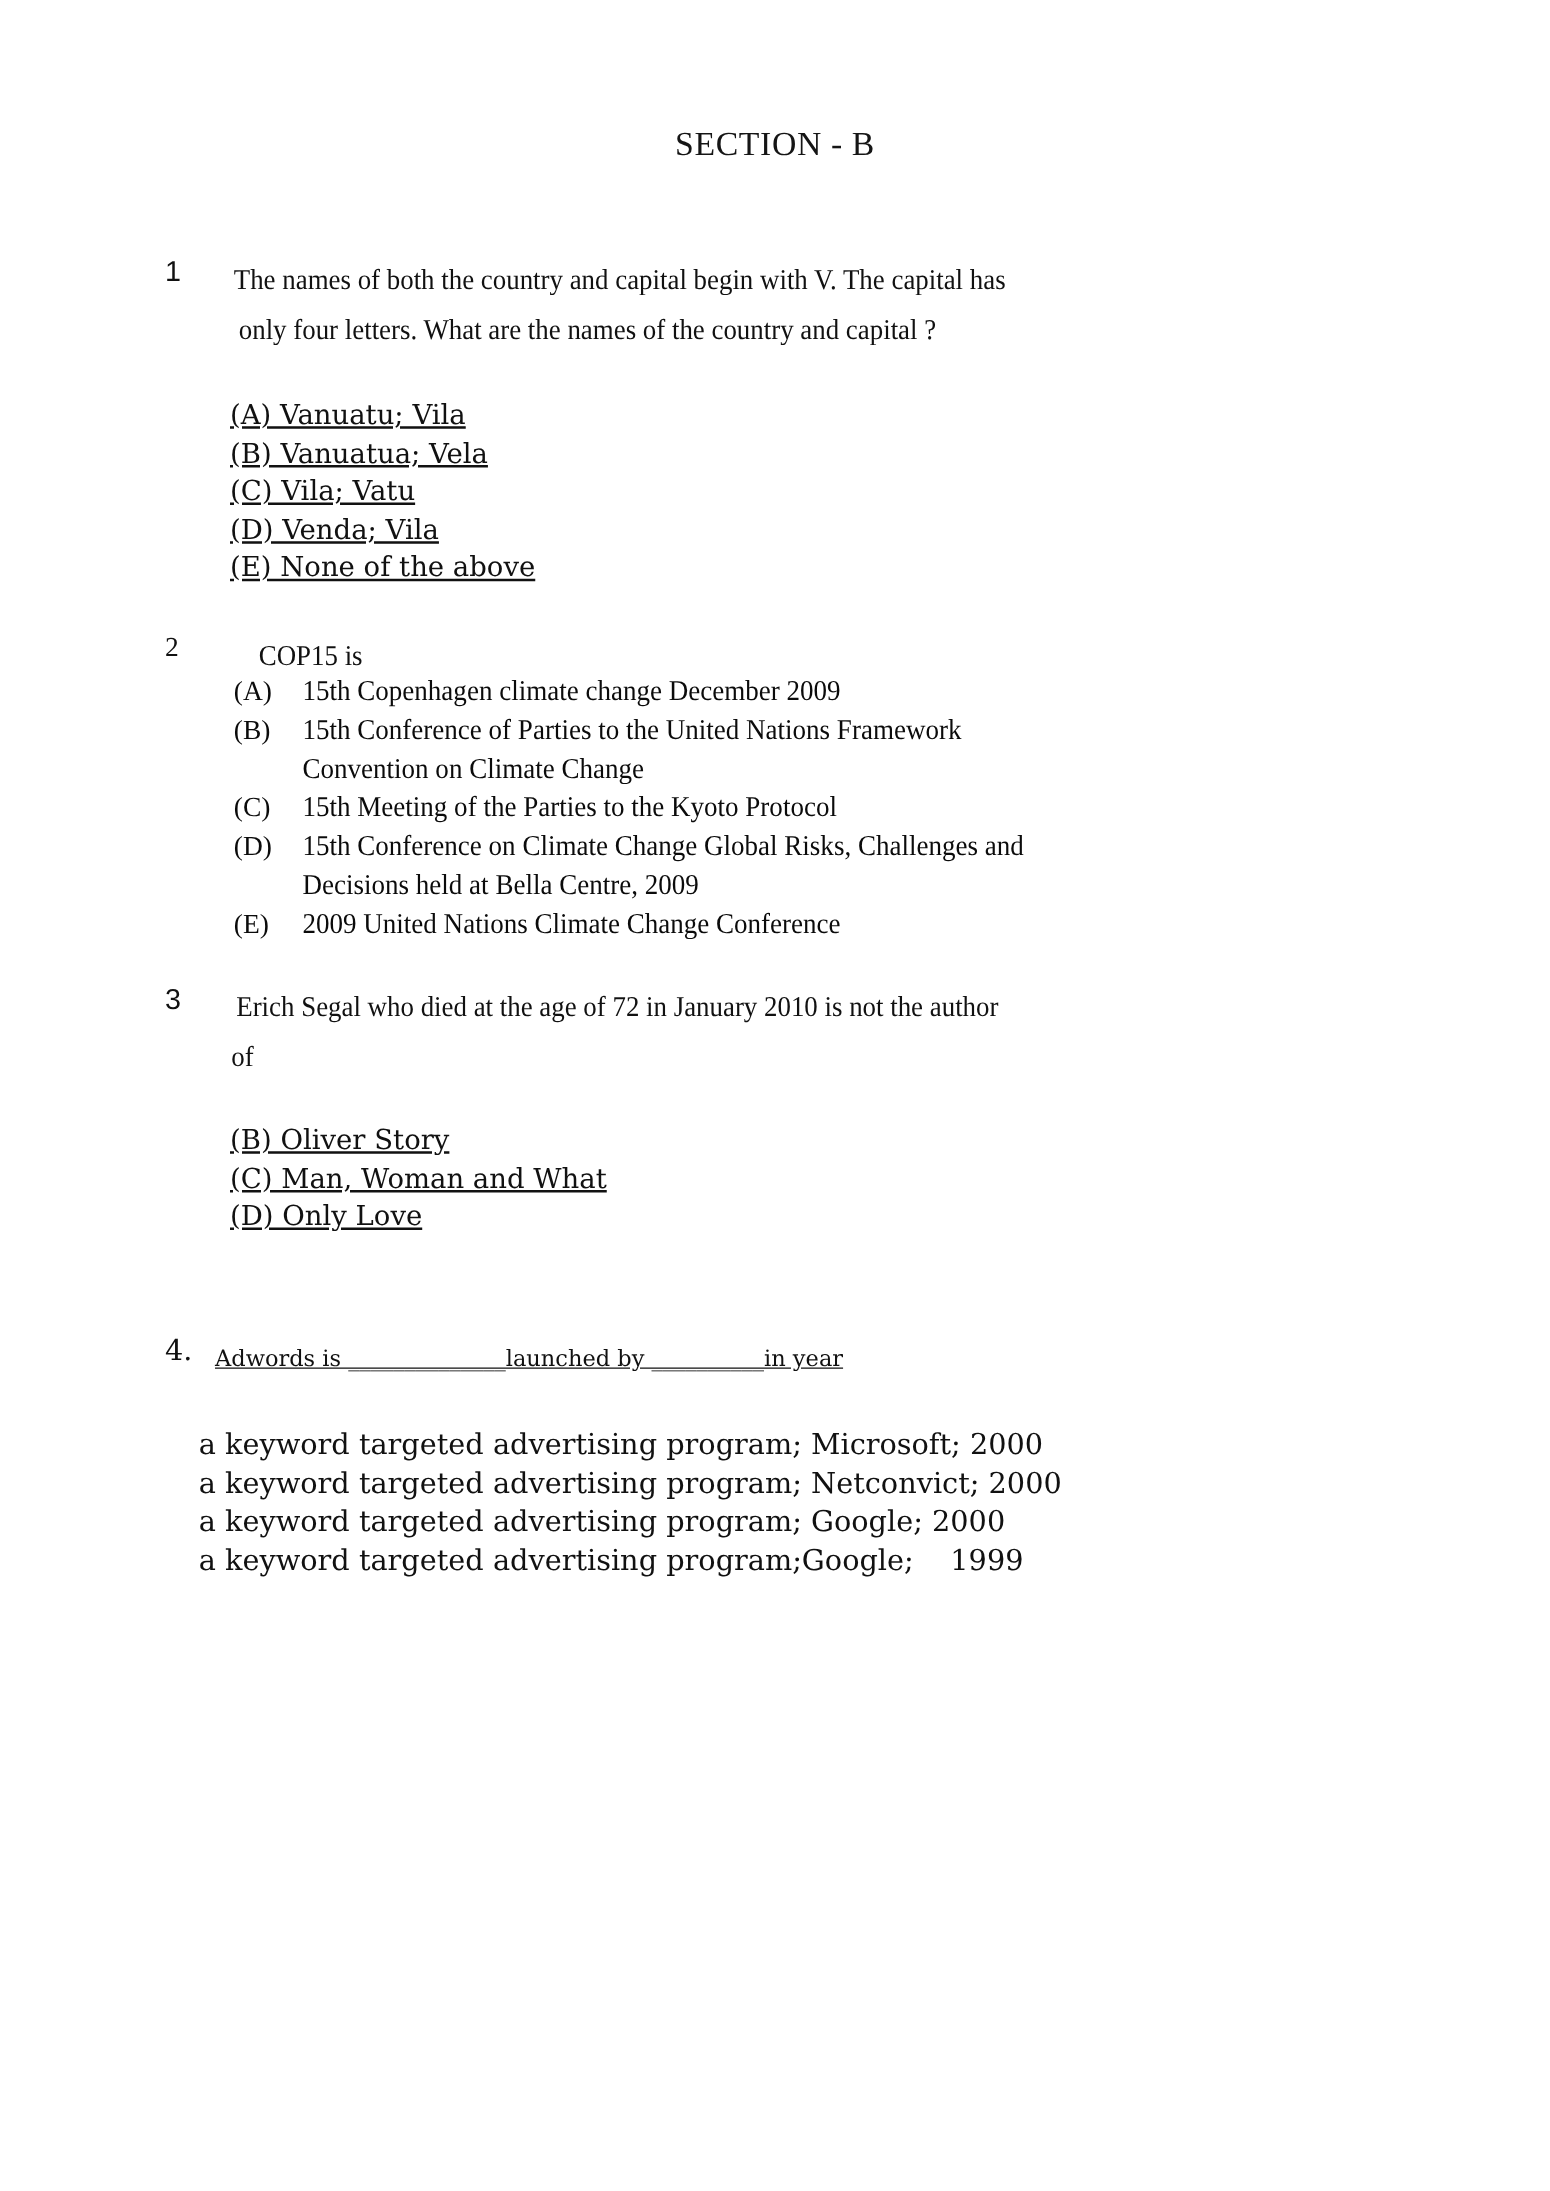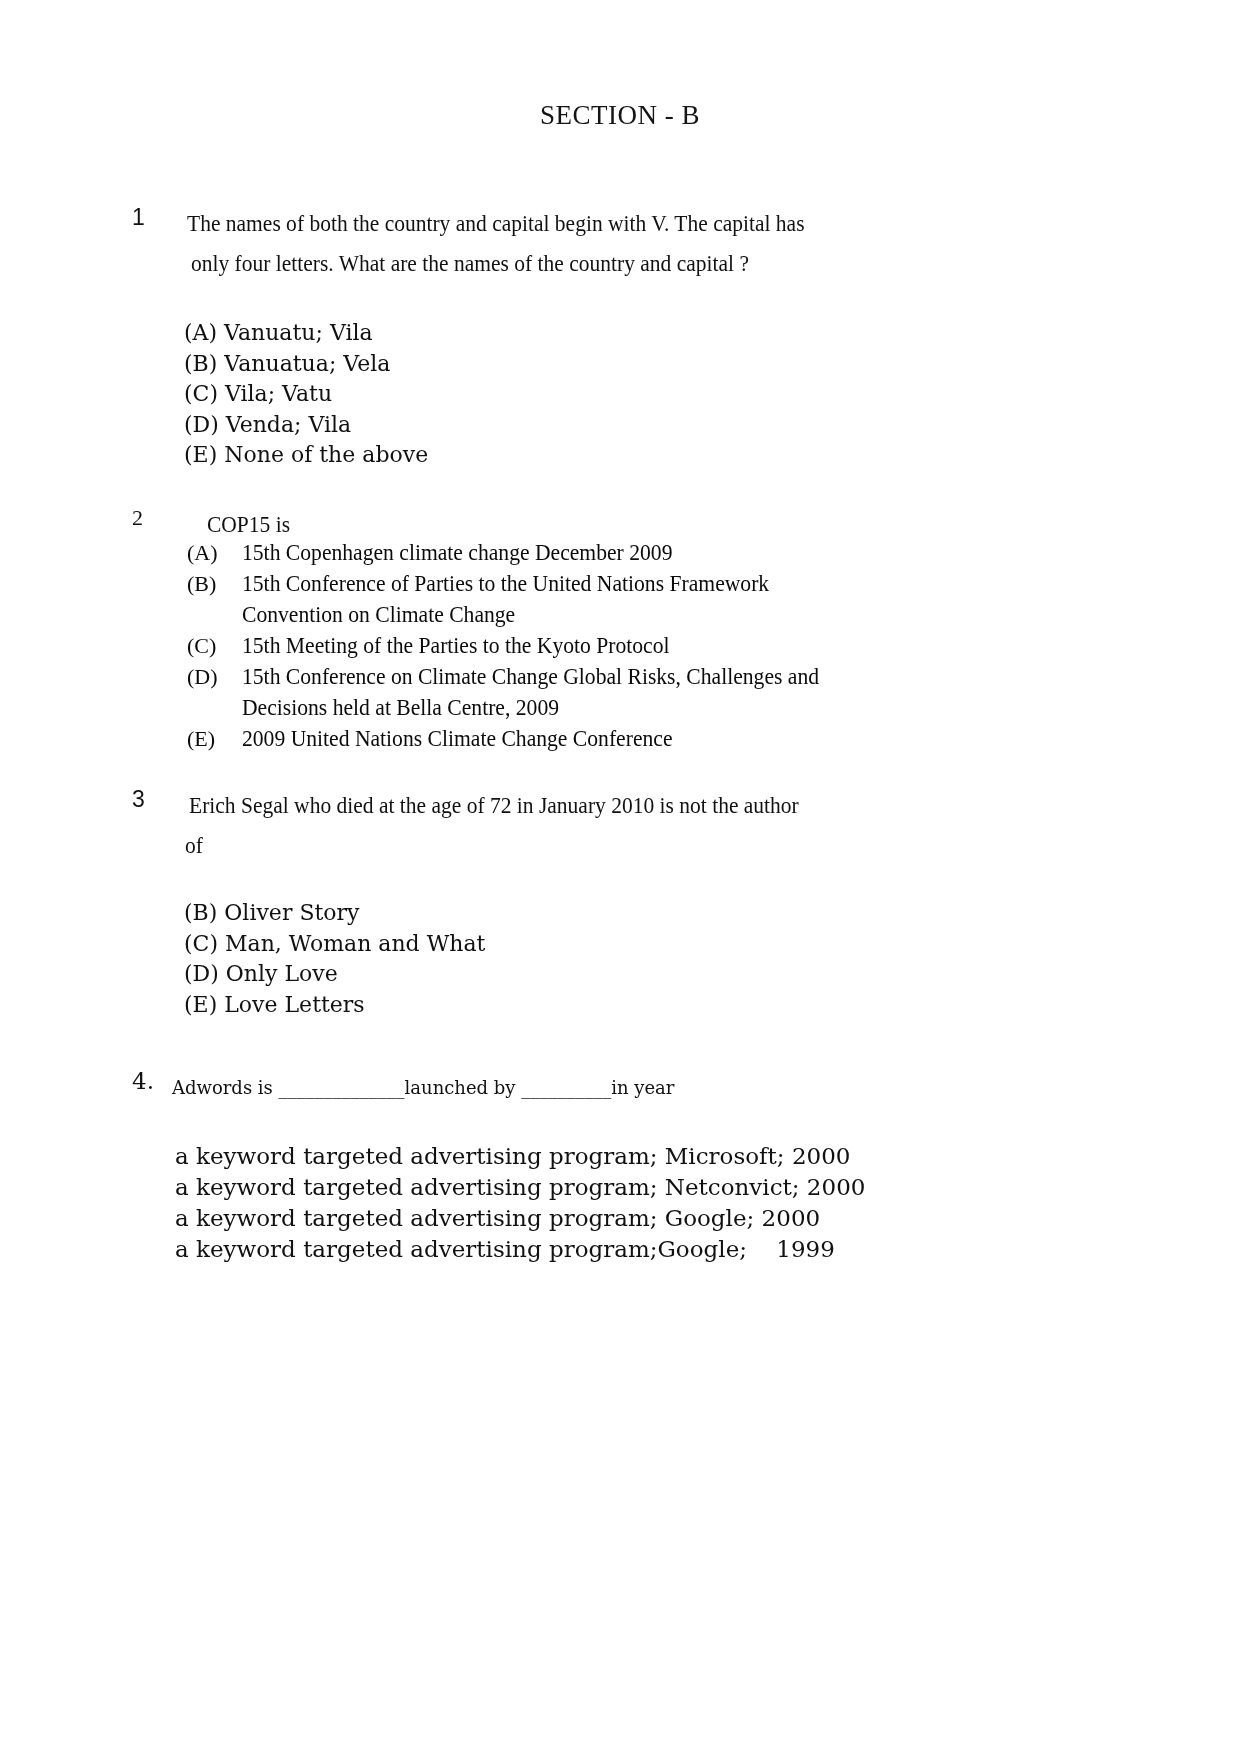"(A) Vanuatu; Vila" .wide { text-decoration: none -> underline }
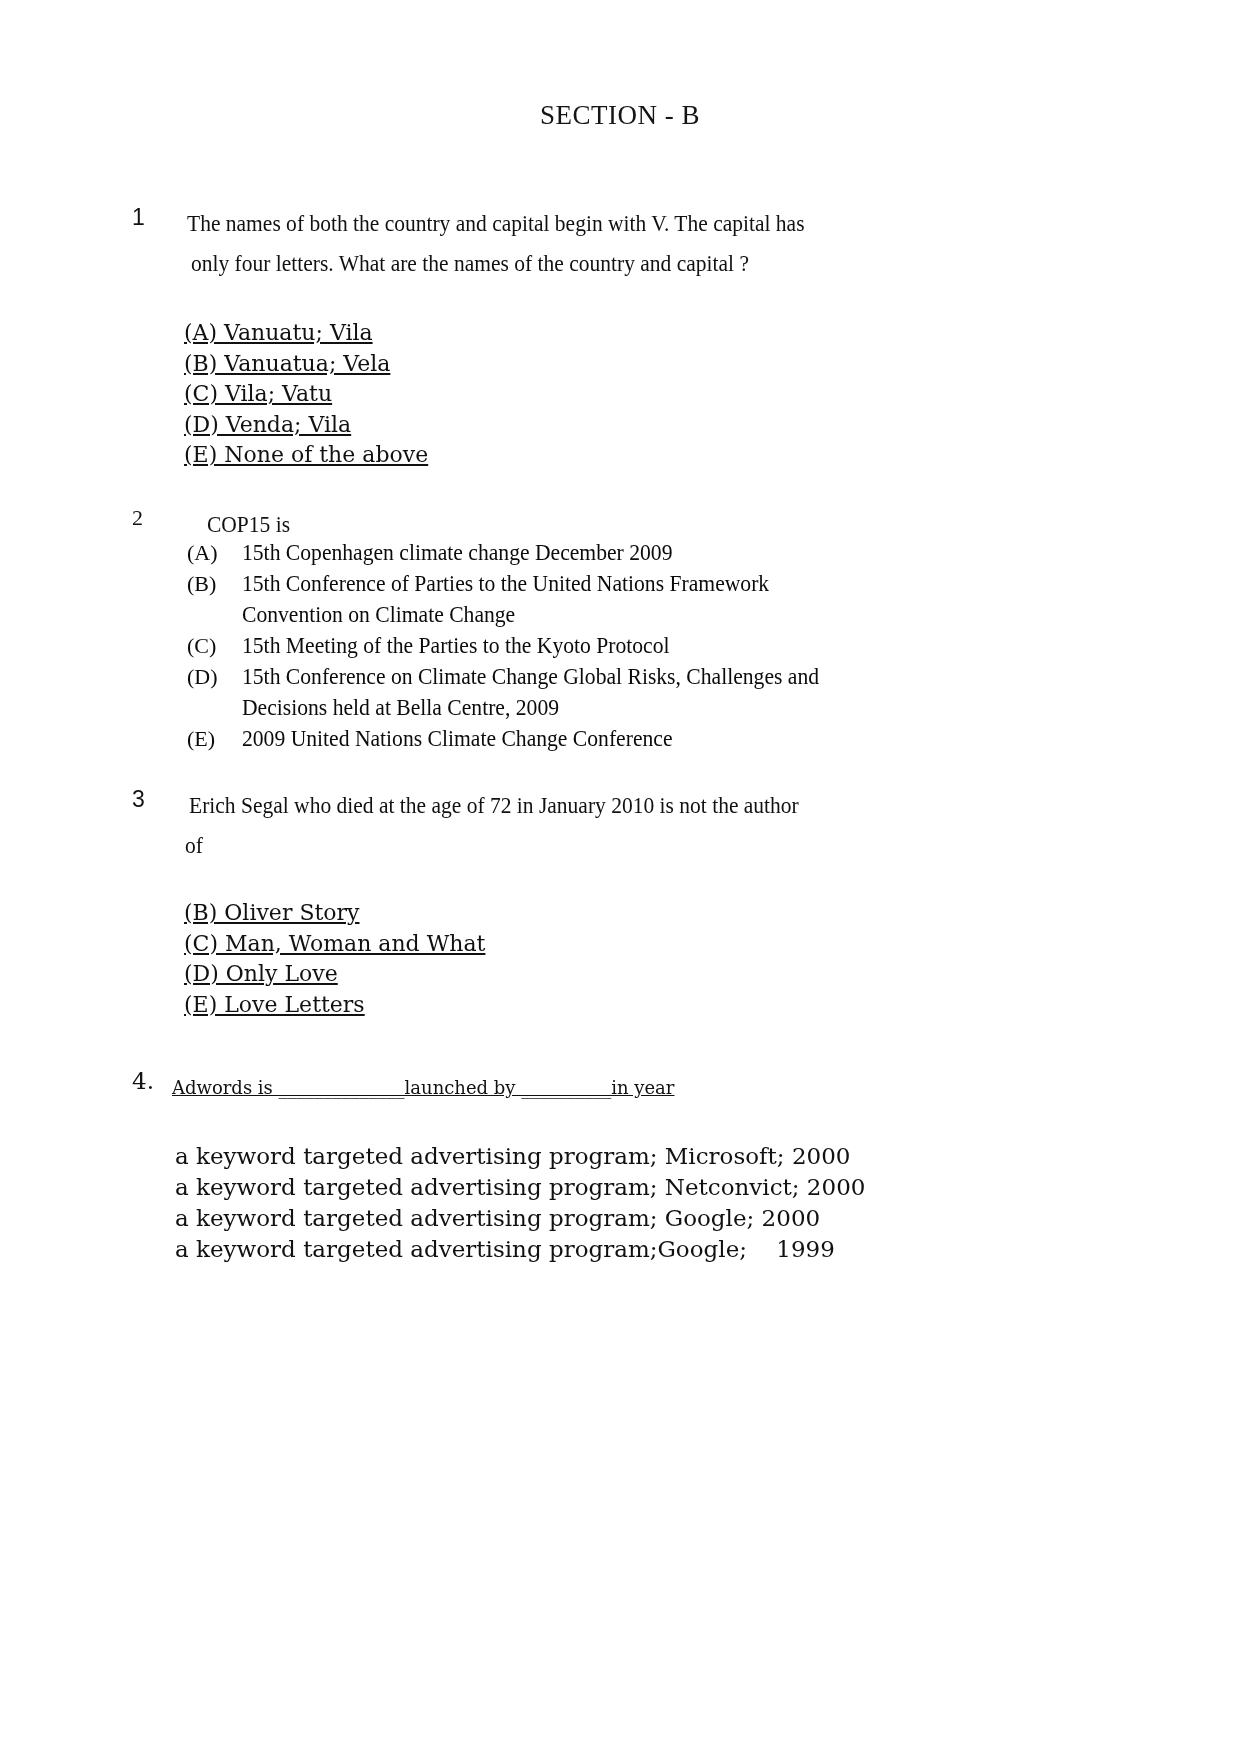"(E) Love Letters" div.opt { html: <div>(E) Love Letters</div> -> none }
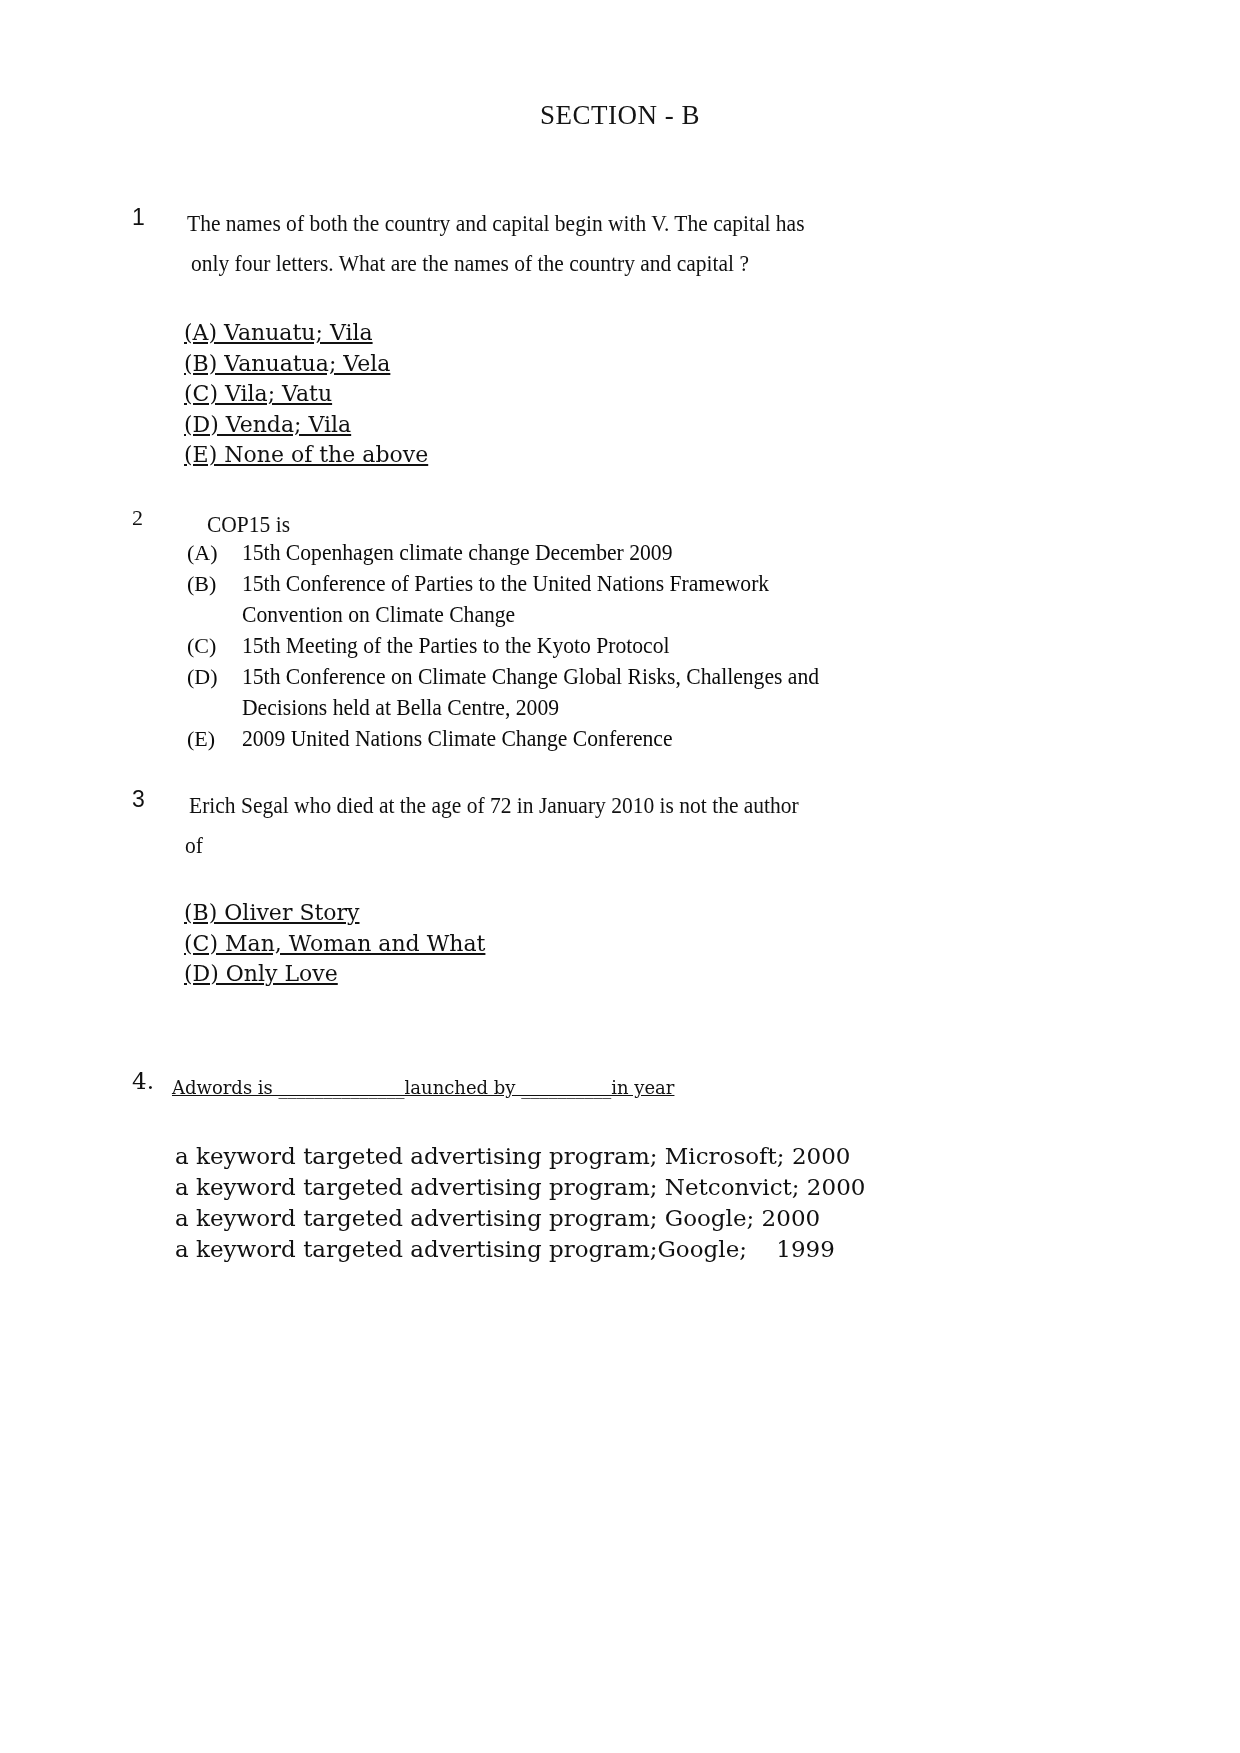"a keyword targeted advertising program;" div.opts { left: 175px -> 159px }
